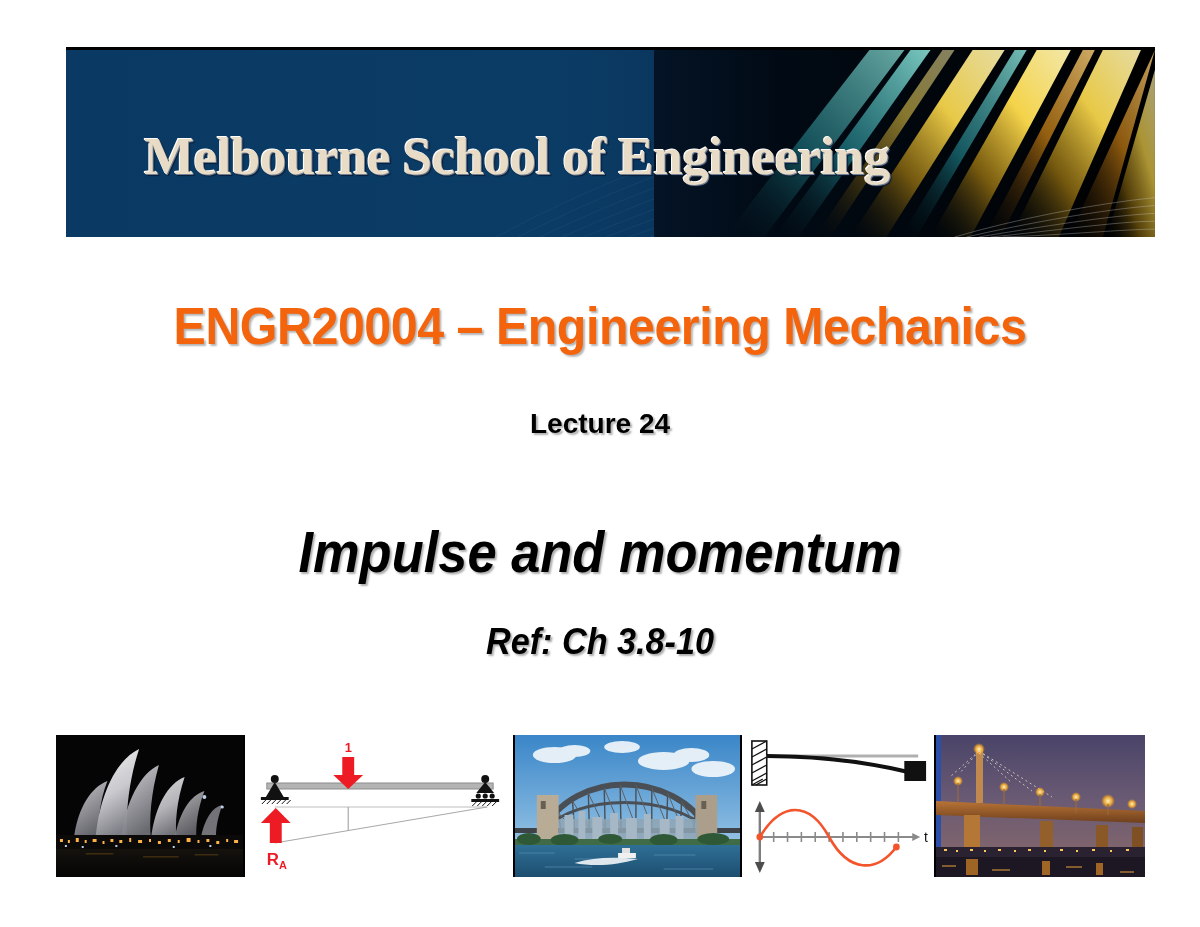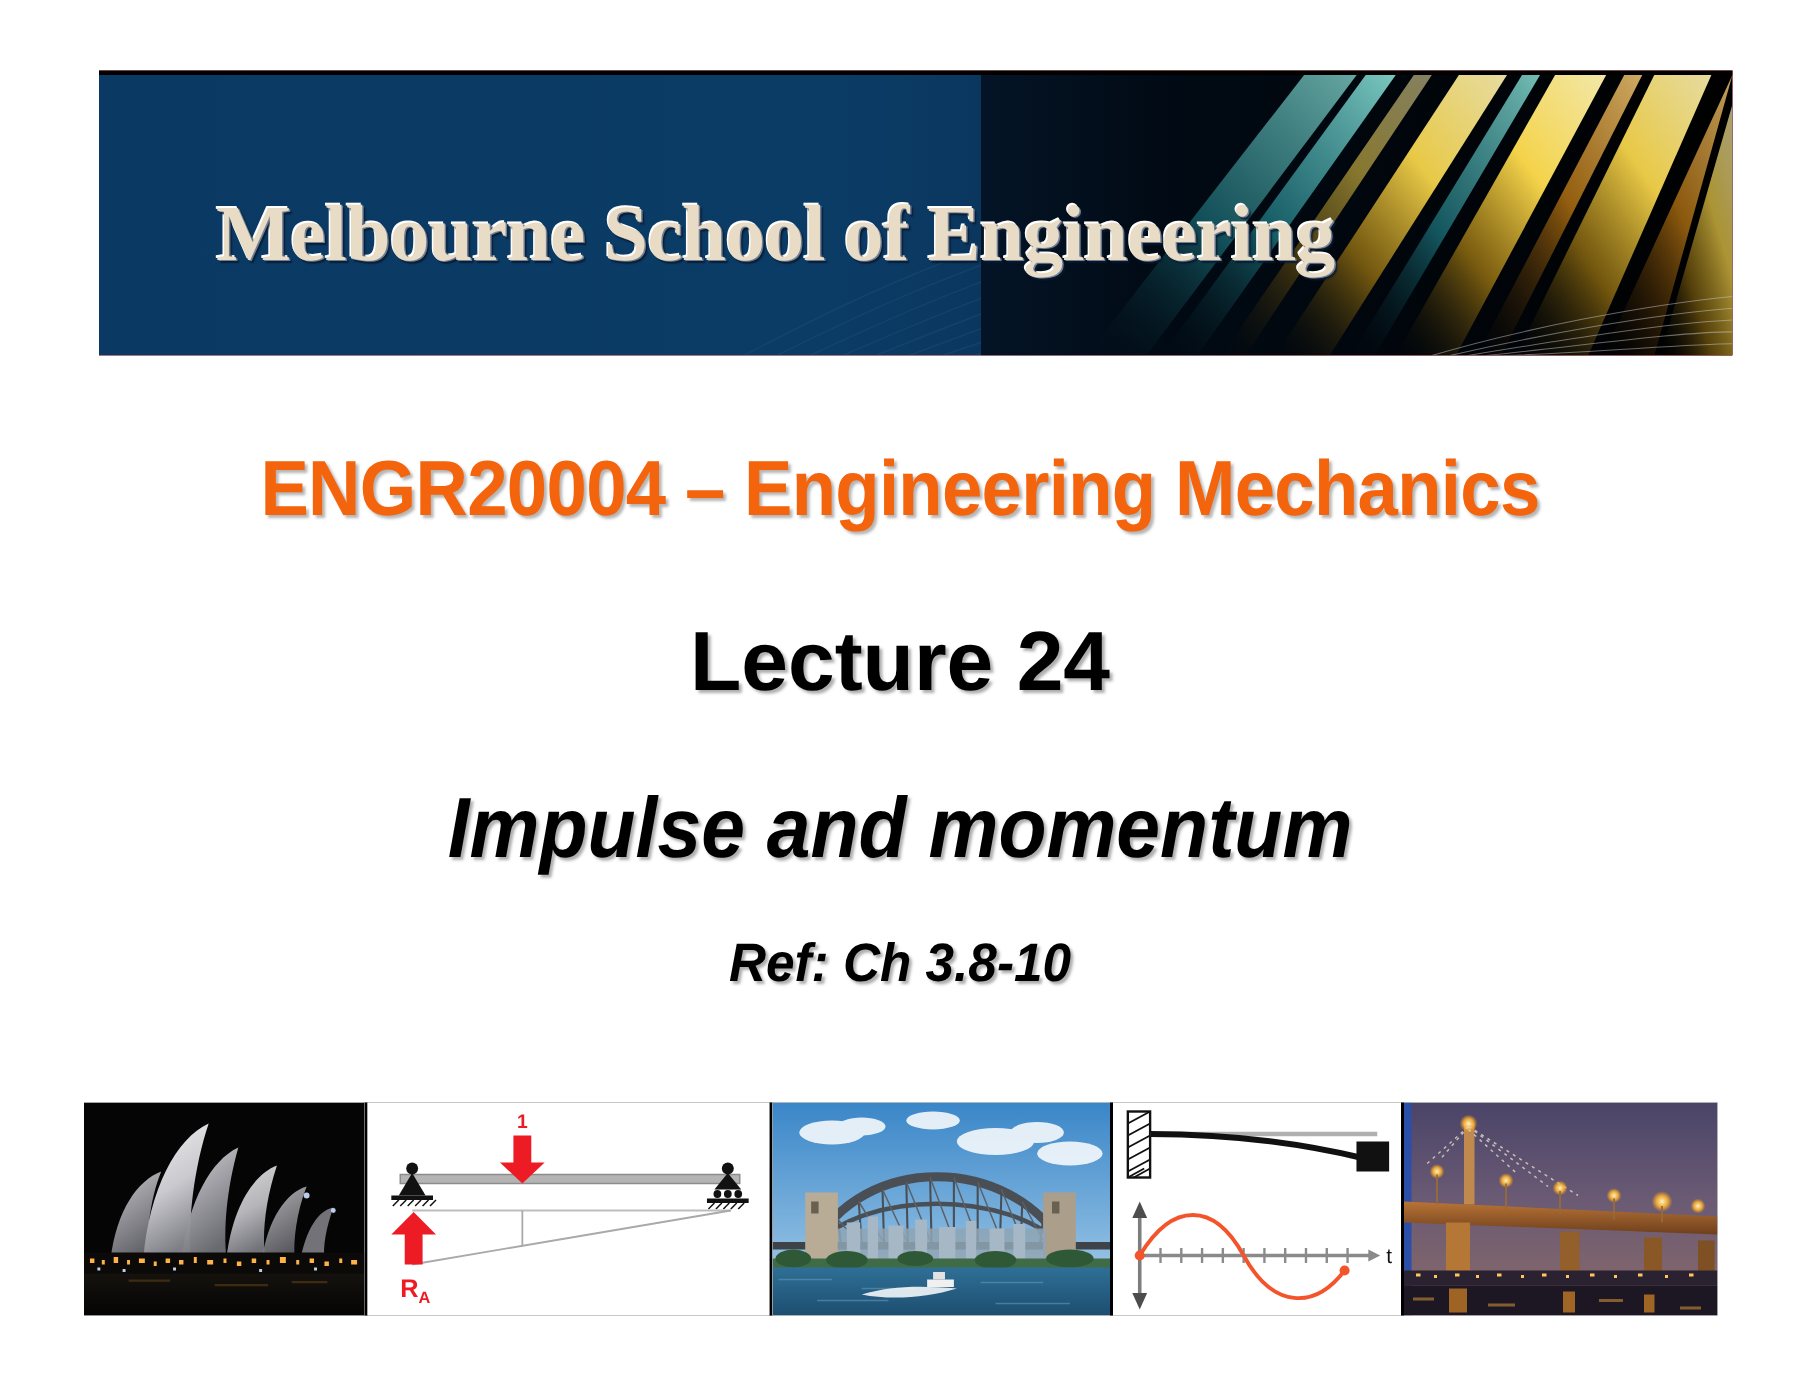"Lecture 24" .lecture-number { font-size: 56px -> 28px }
